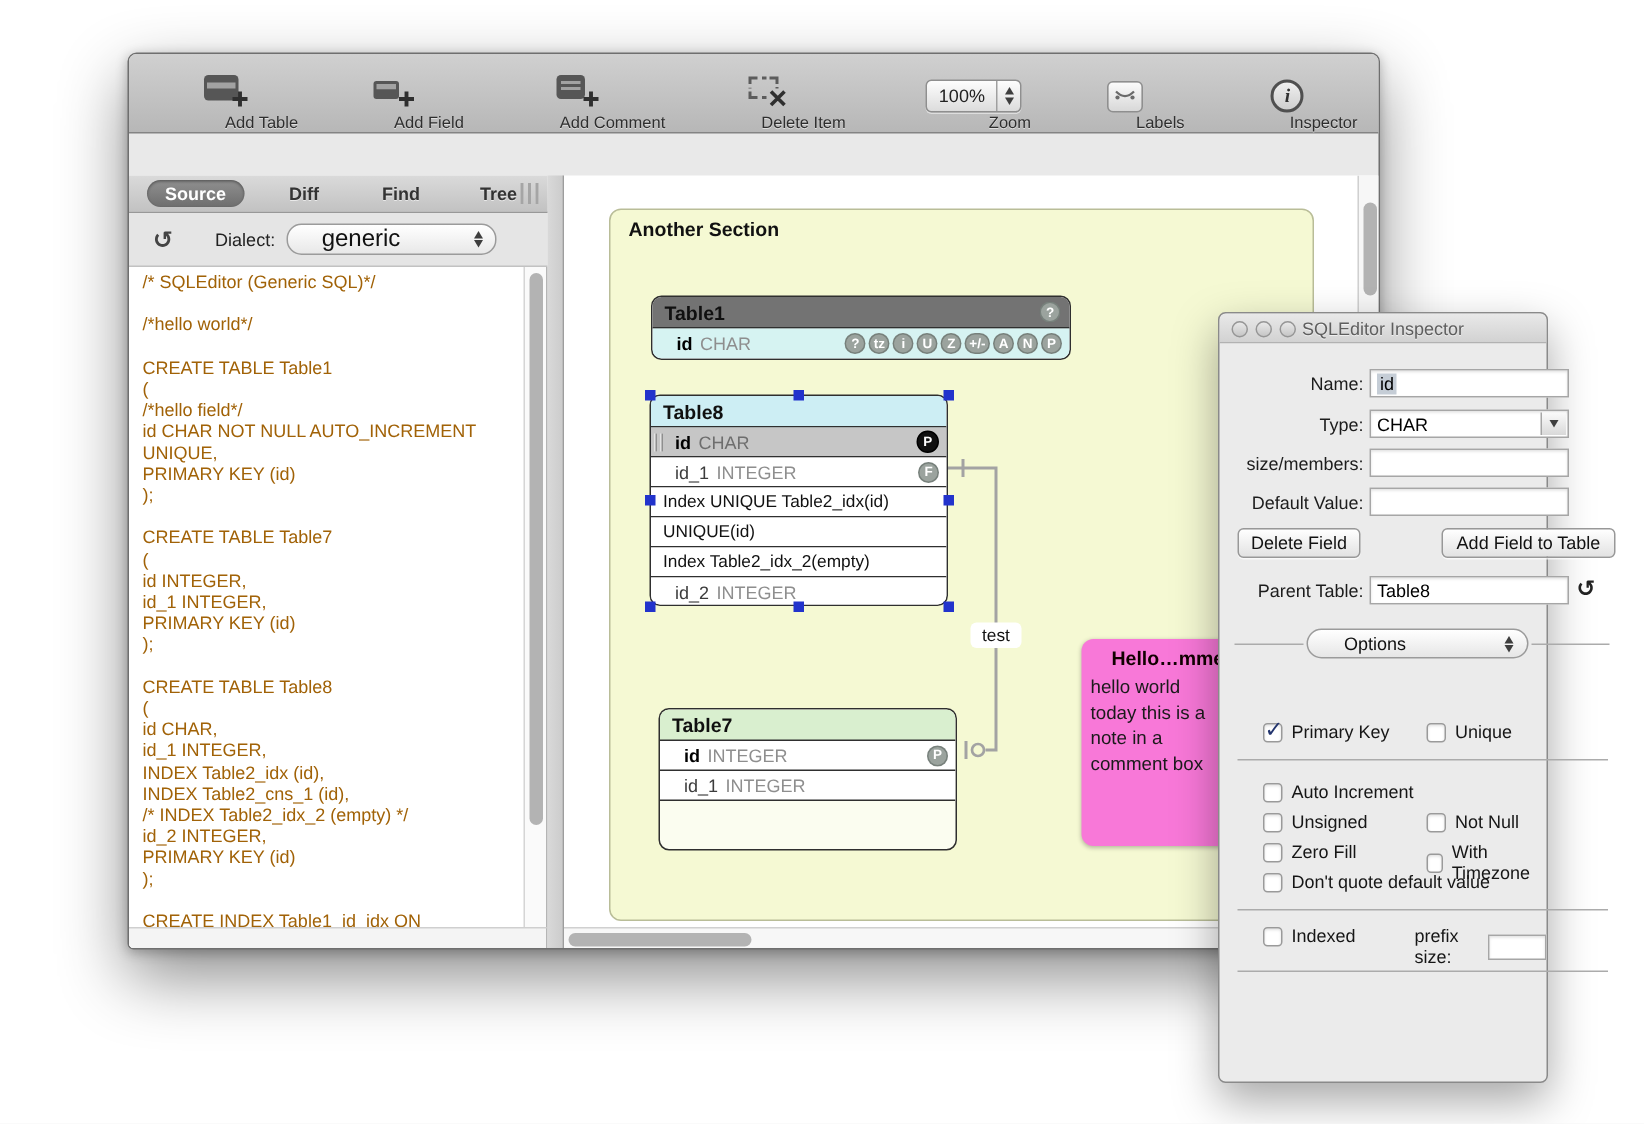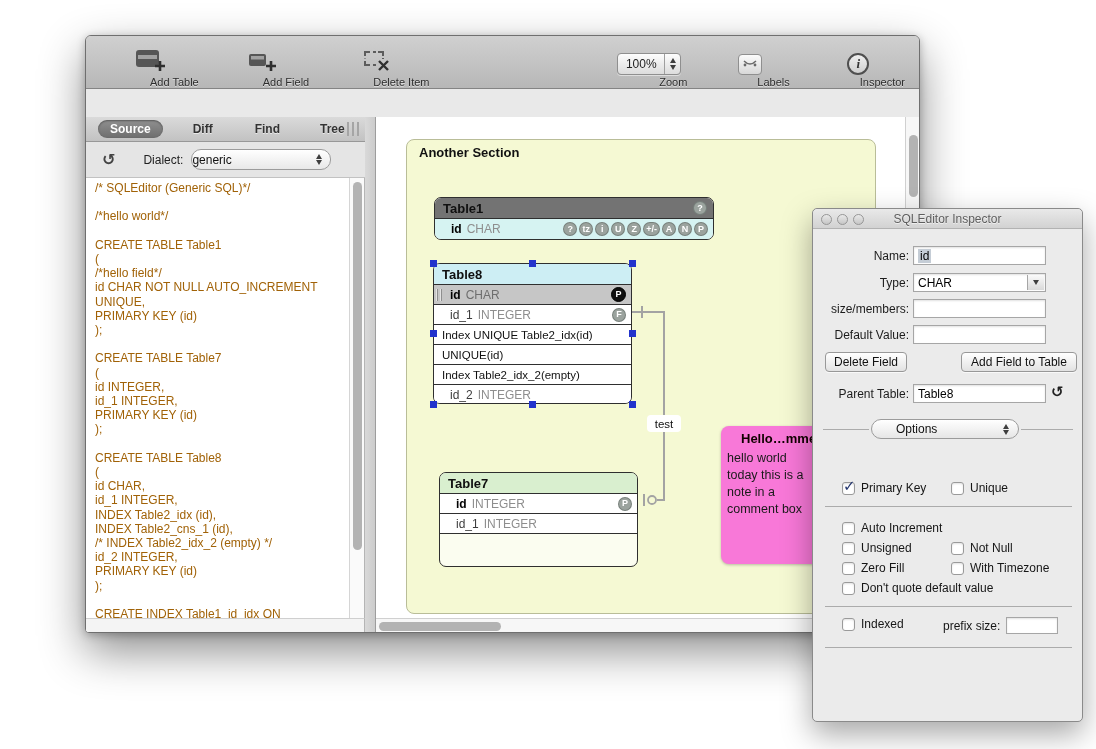"Add Comment" div.tb-btn { html: none -> <div> <svg> <rect></rect> <path></path> <path></path> </svg> <span>Add Comment</span> </div> }
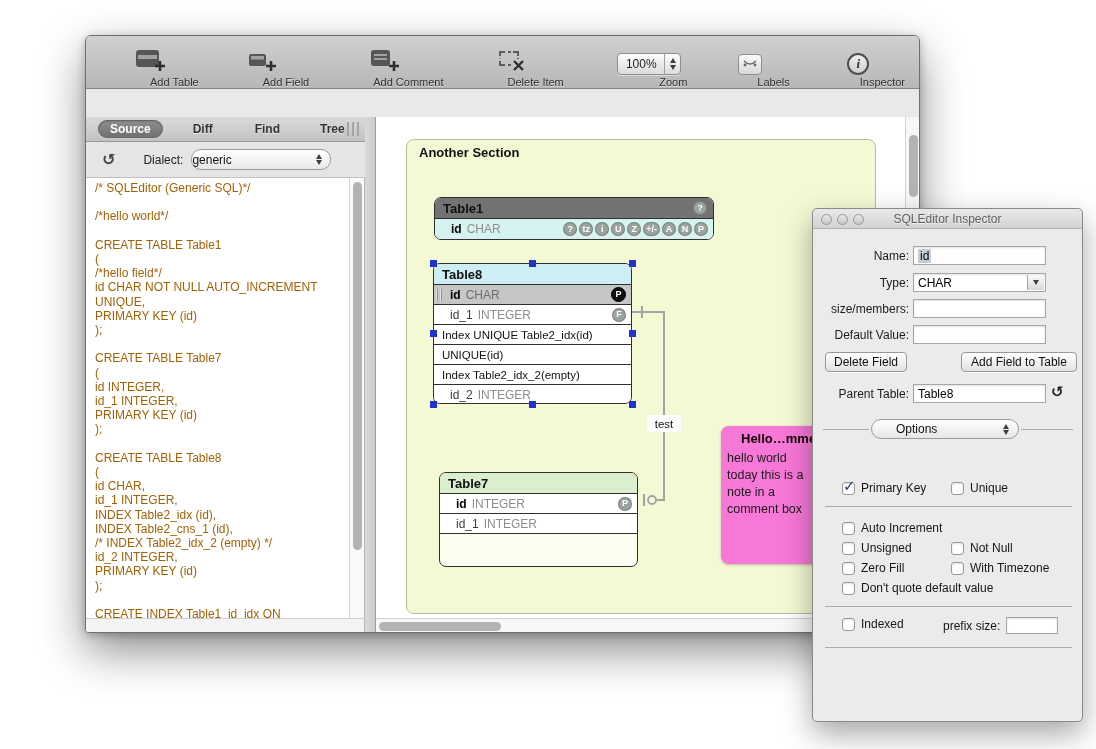"generic" .dialect-select { font-size: 12px -> 16px; padding-left: 0 -> 22px }
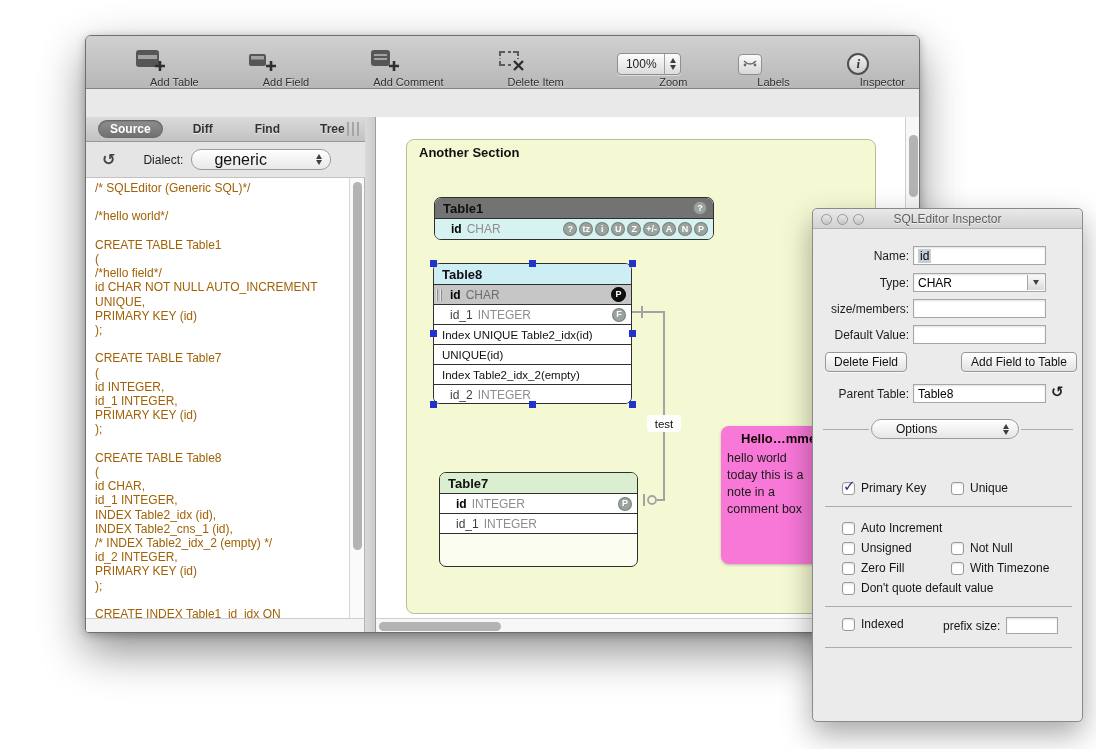"SQLEditor Inspector" .inspector-win { width: 271px -> 220px }
